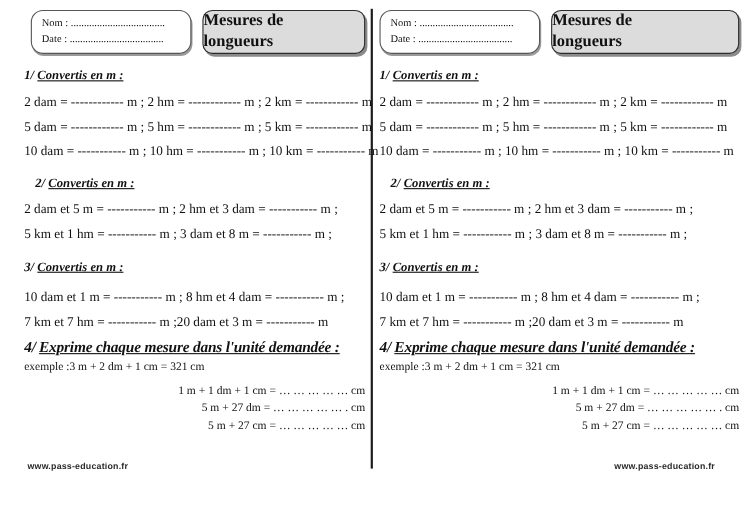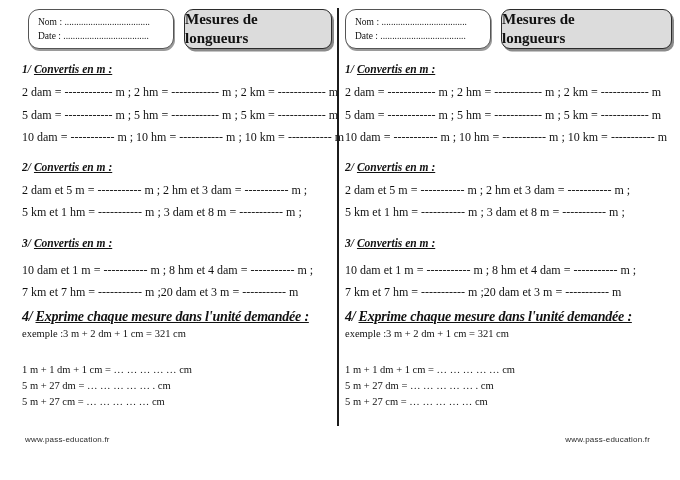"2/ Convertis en m :" .s2 .sec-heading { margin-left: none -> 10px }
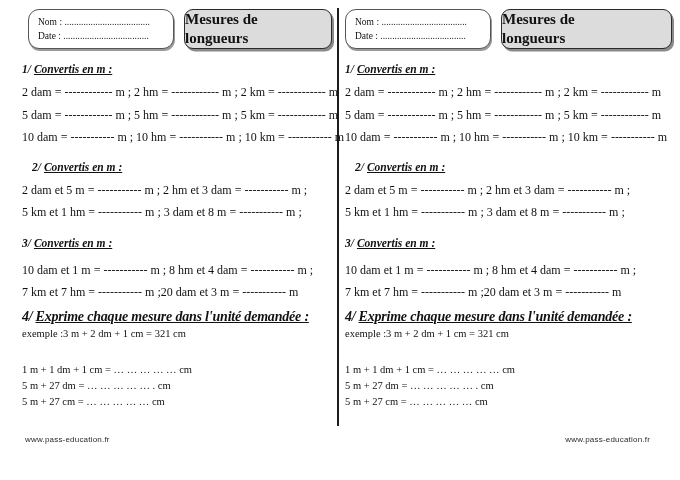"1 m + 1 dm" .rows-tight { margin-top: 23px -> 9px; text-align: none -> right }
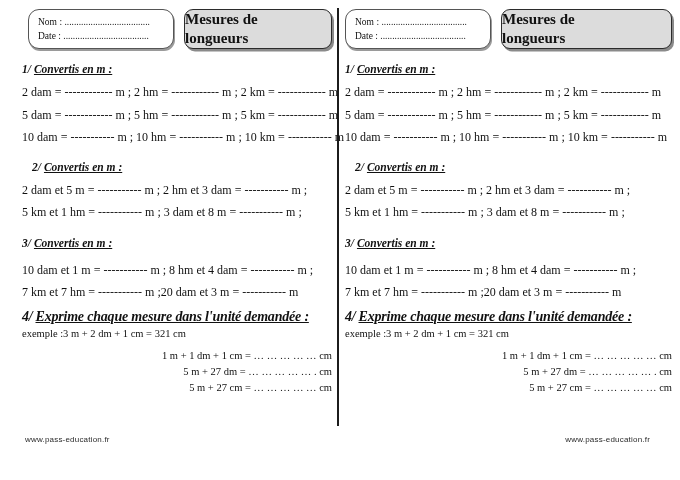"www.pass-education.fr" .footer { bottom: 36px -> 52px; font-weight: 400 -> 700 }
